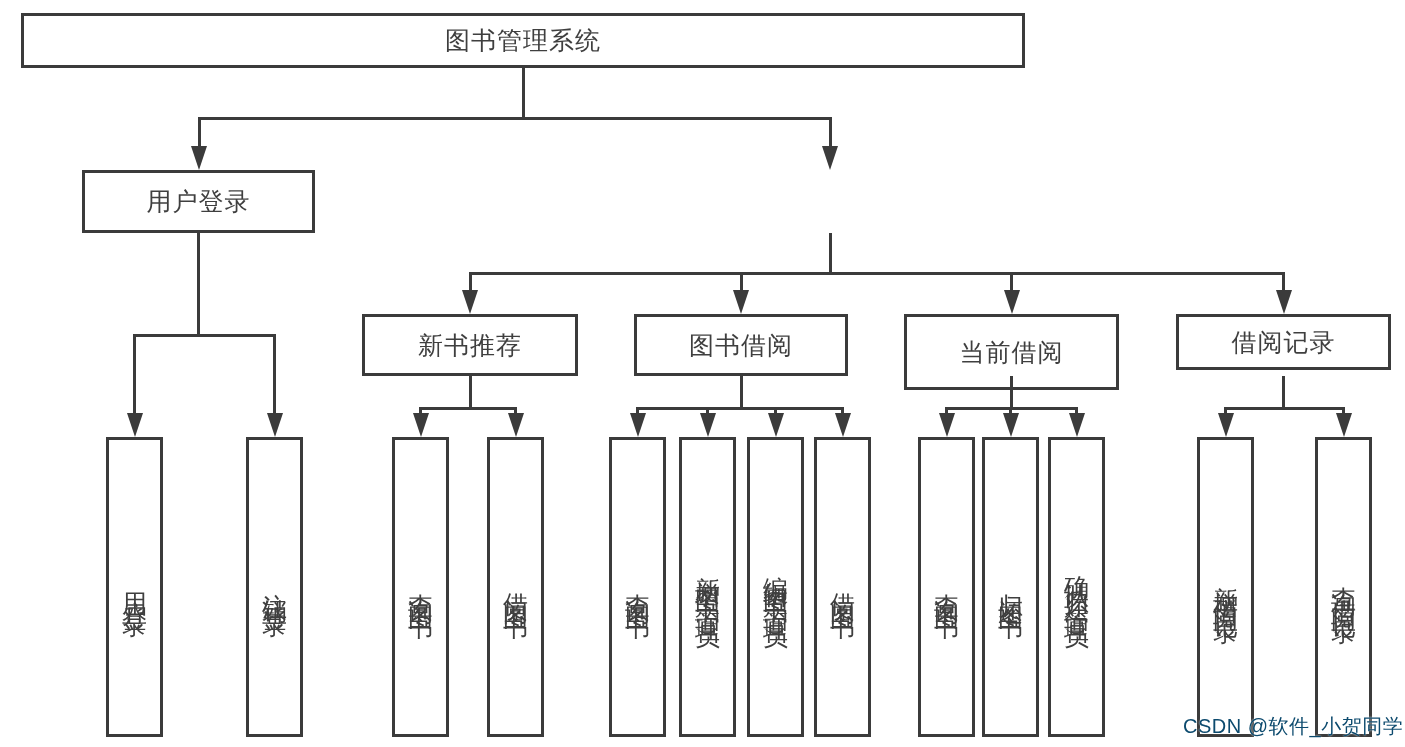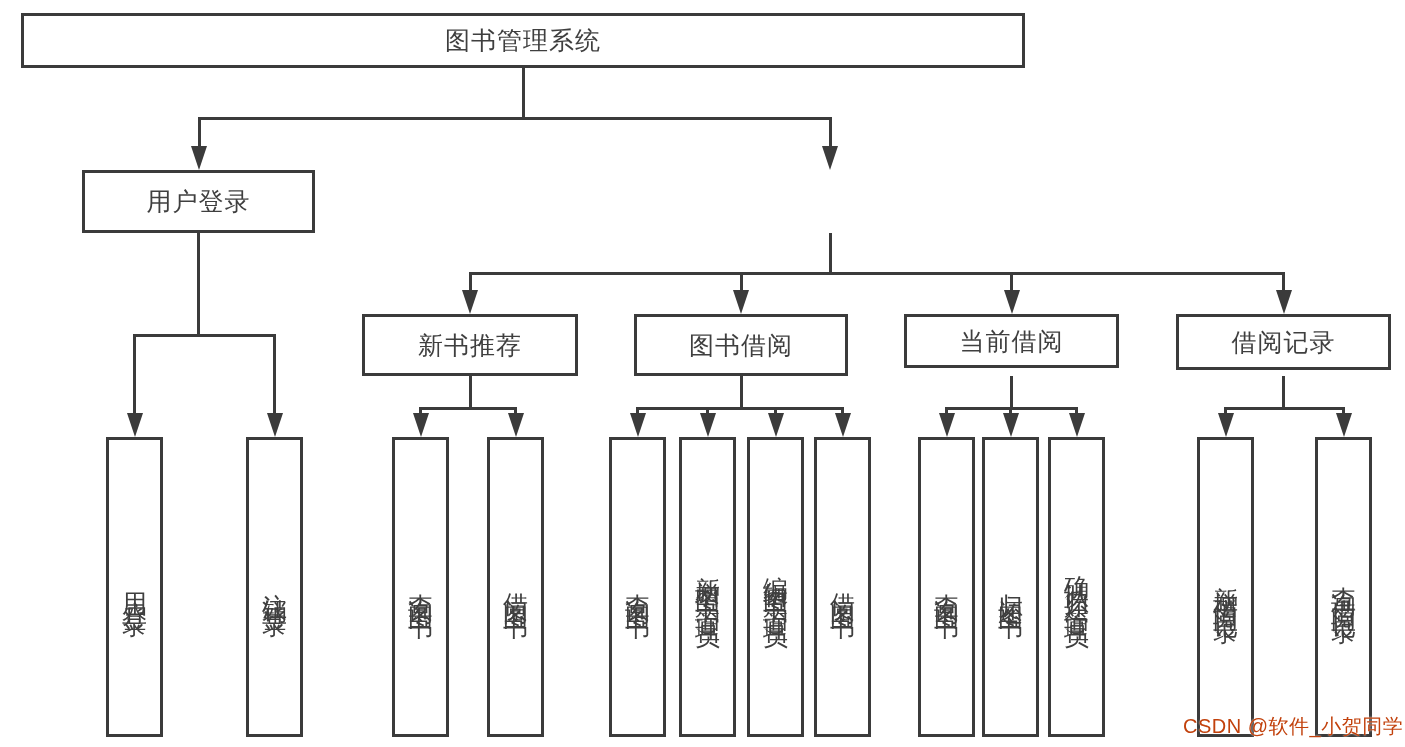"当前借阅" div.box { height: 54px -> 76px }
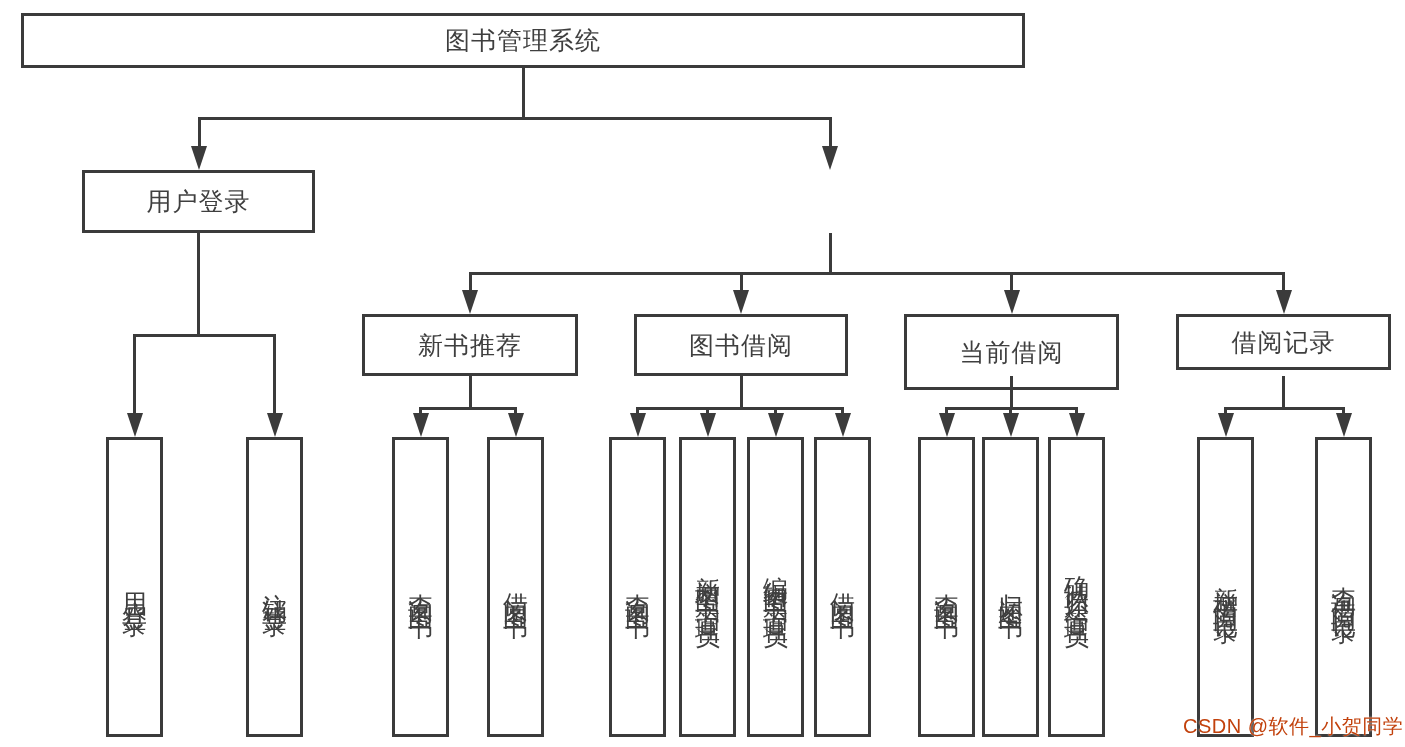"CSDN @软件_小贺同学" .watermark { color: #c2410c -> #0c4a6e }
